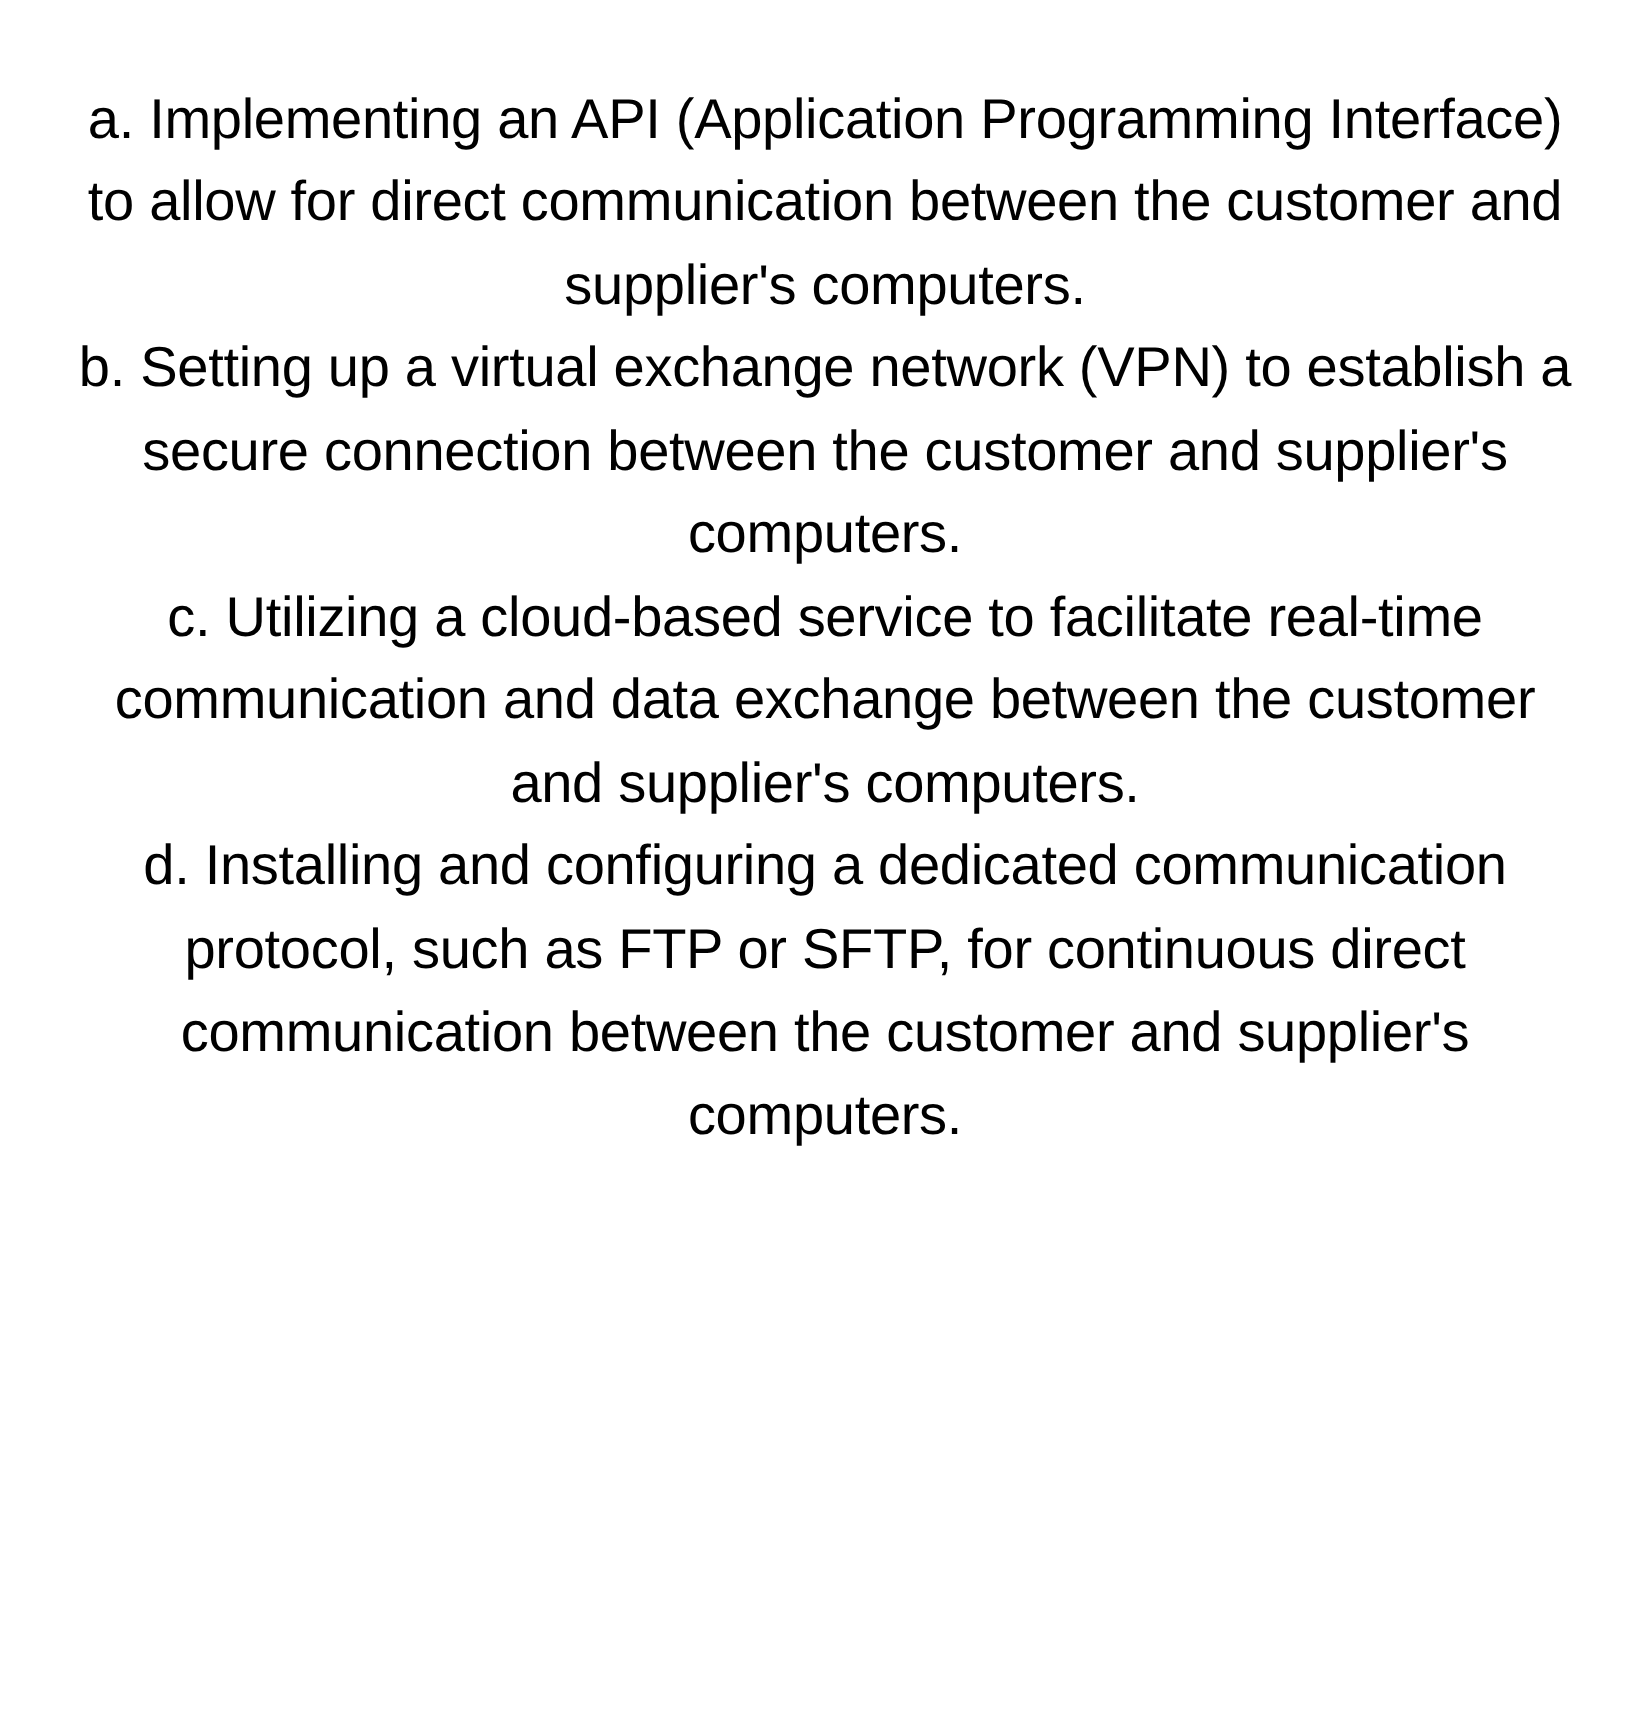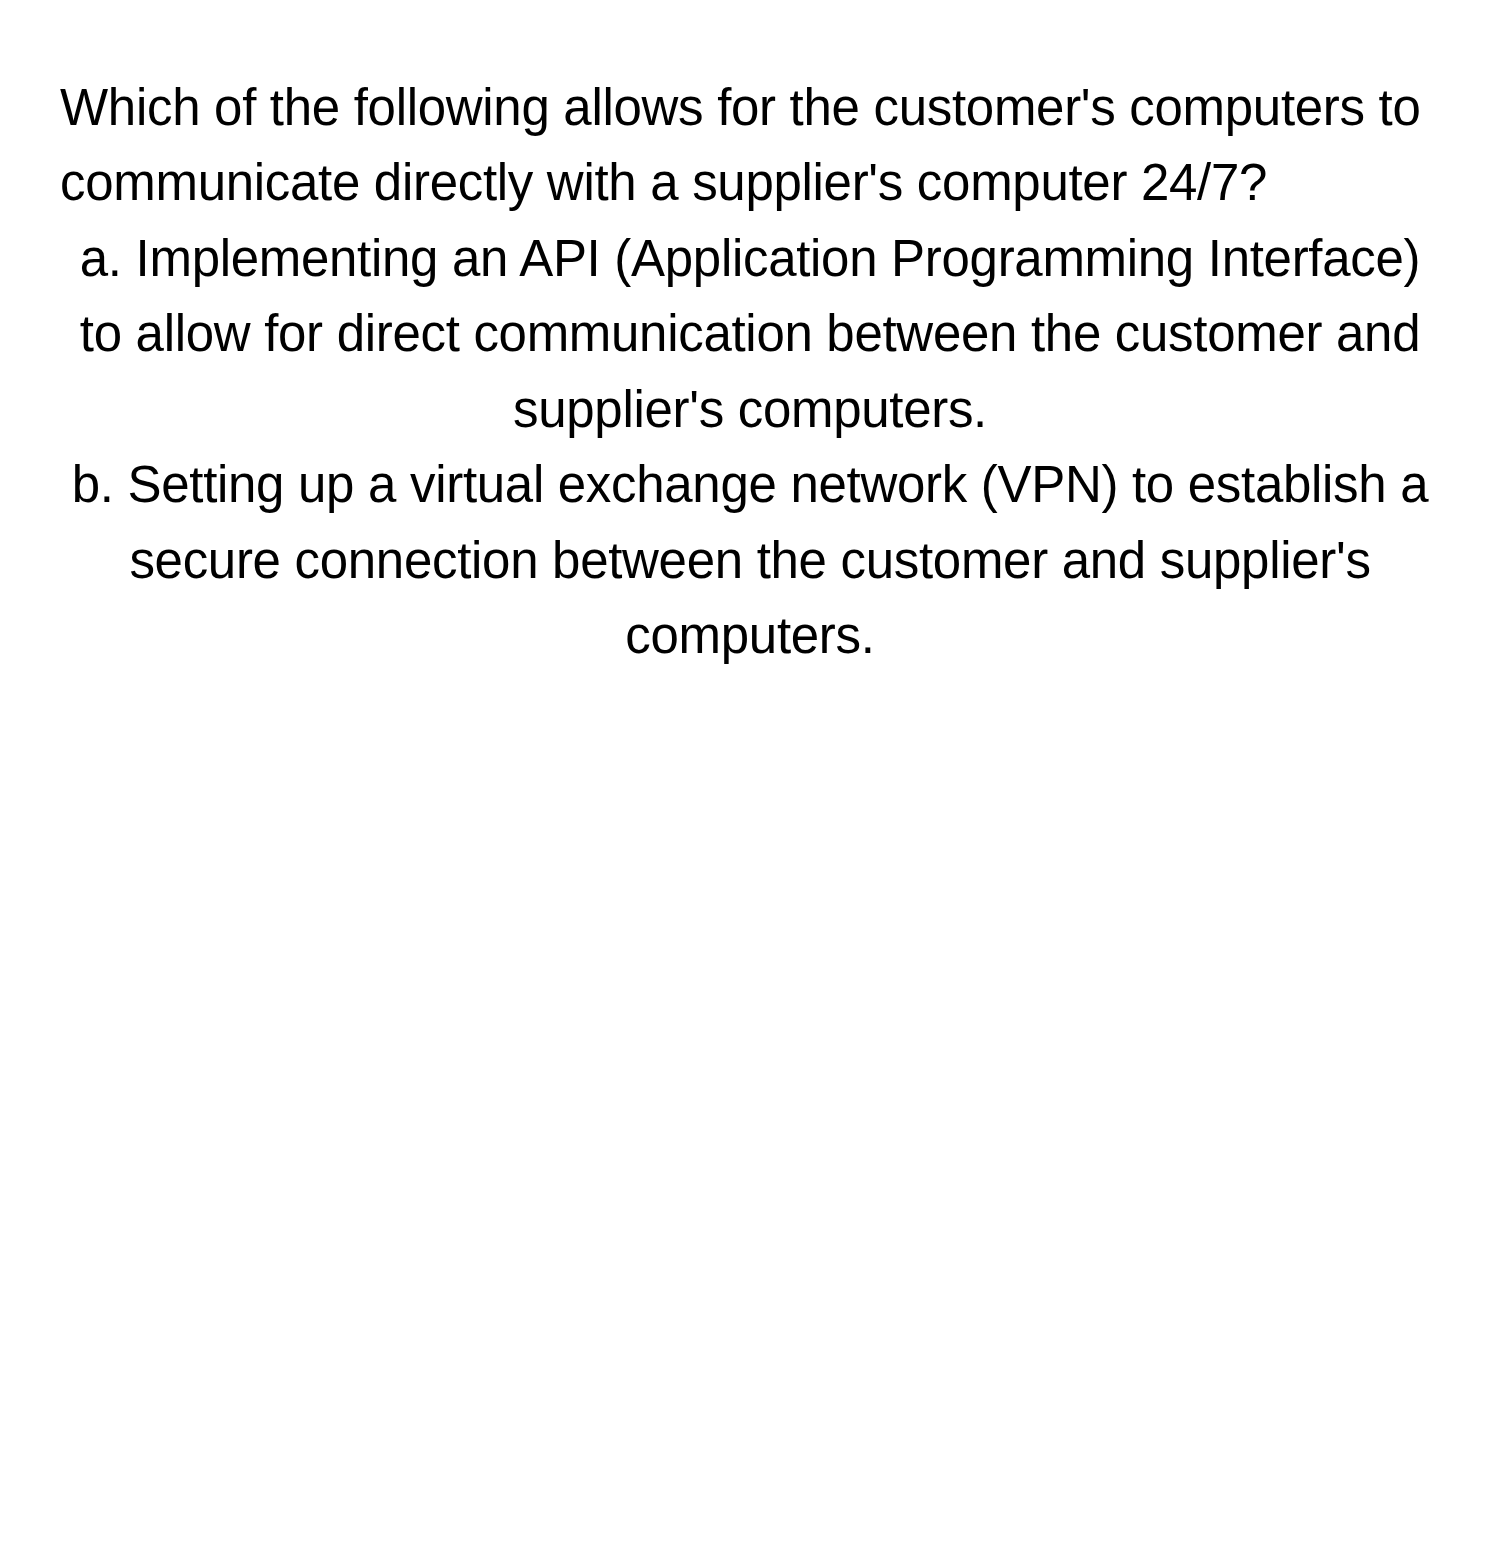"Which of the following allows" div.question { html: <div>Which of the following allows for the customer's computers to communicate directly with a supplier's computer 24/7?</div> -> none }
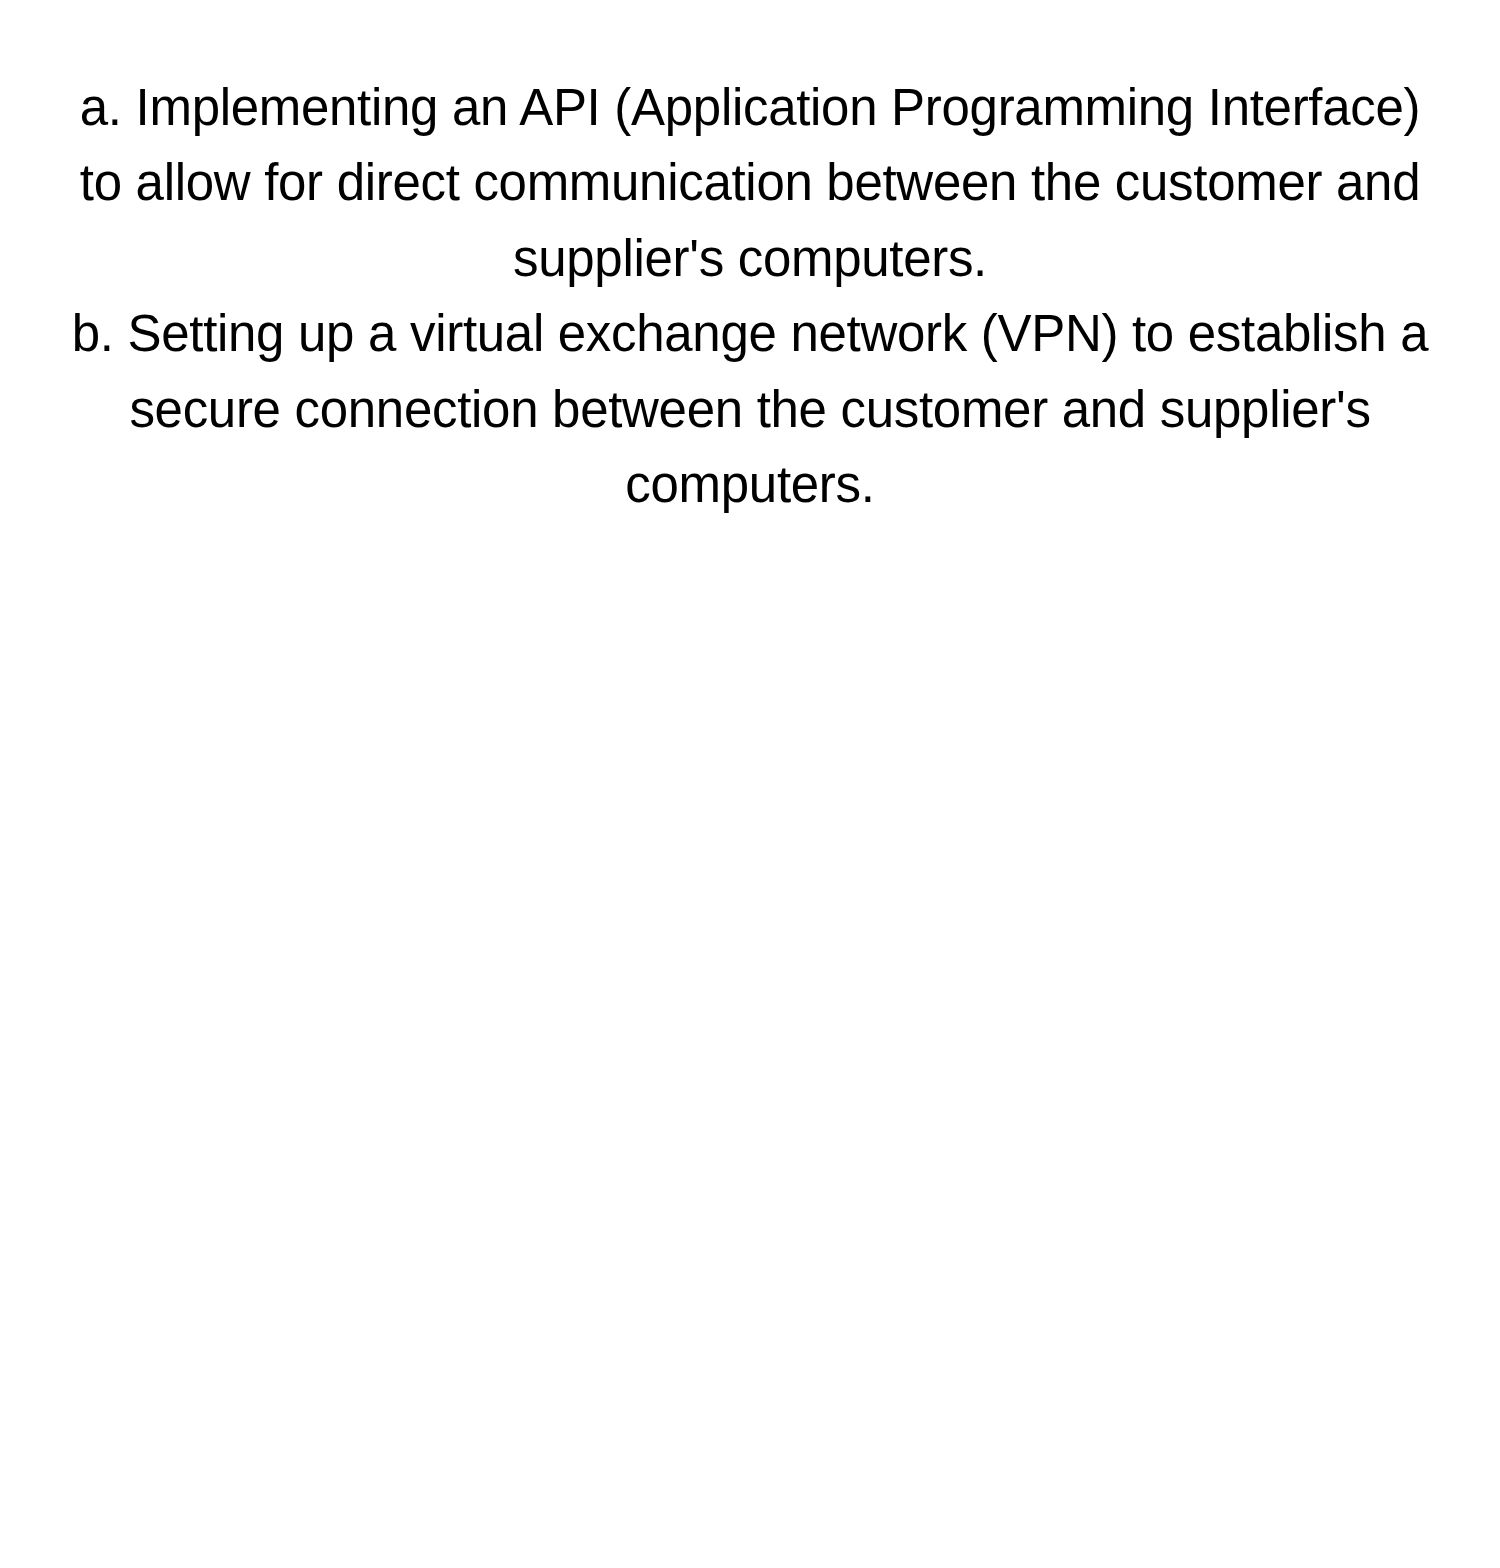"c. Utilizing a cloud-based service" div.option { html: none -> <div>c. Utilizing a cloud-based service to facilitate real-time communication and data exchange between the customer and supplier's computers.</div> }
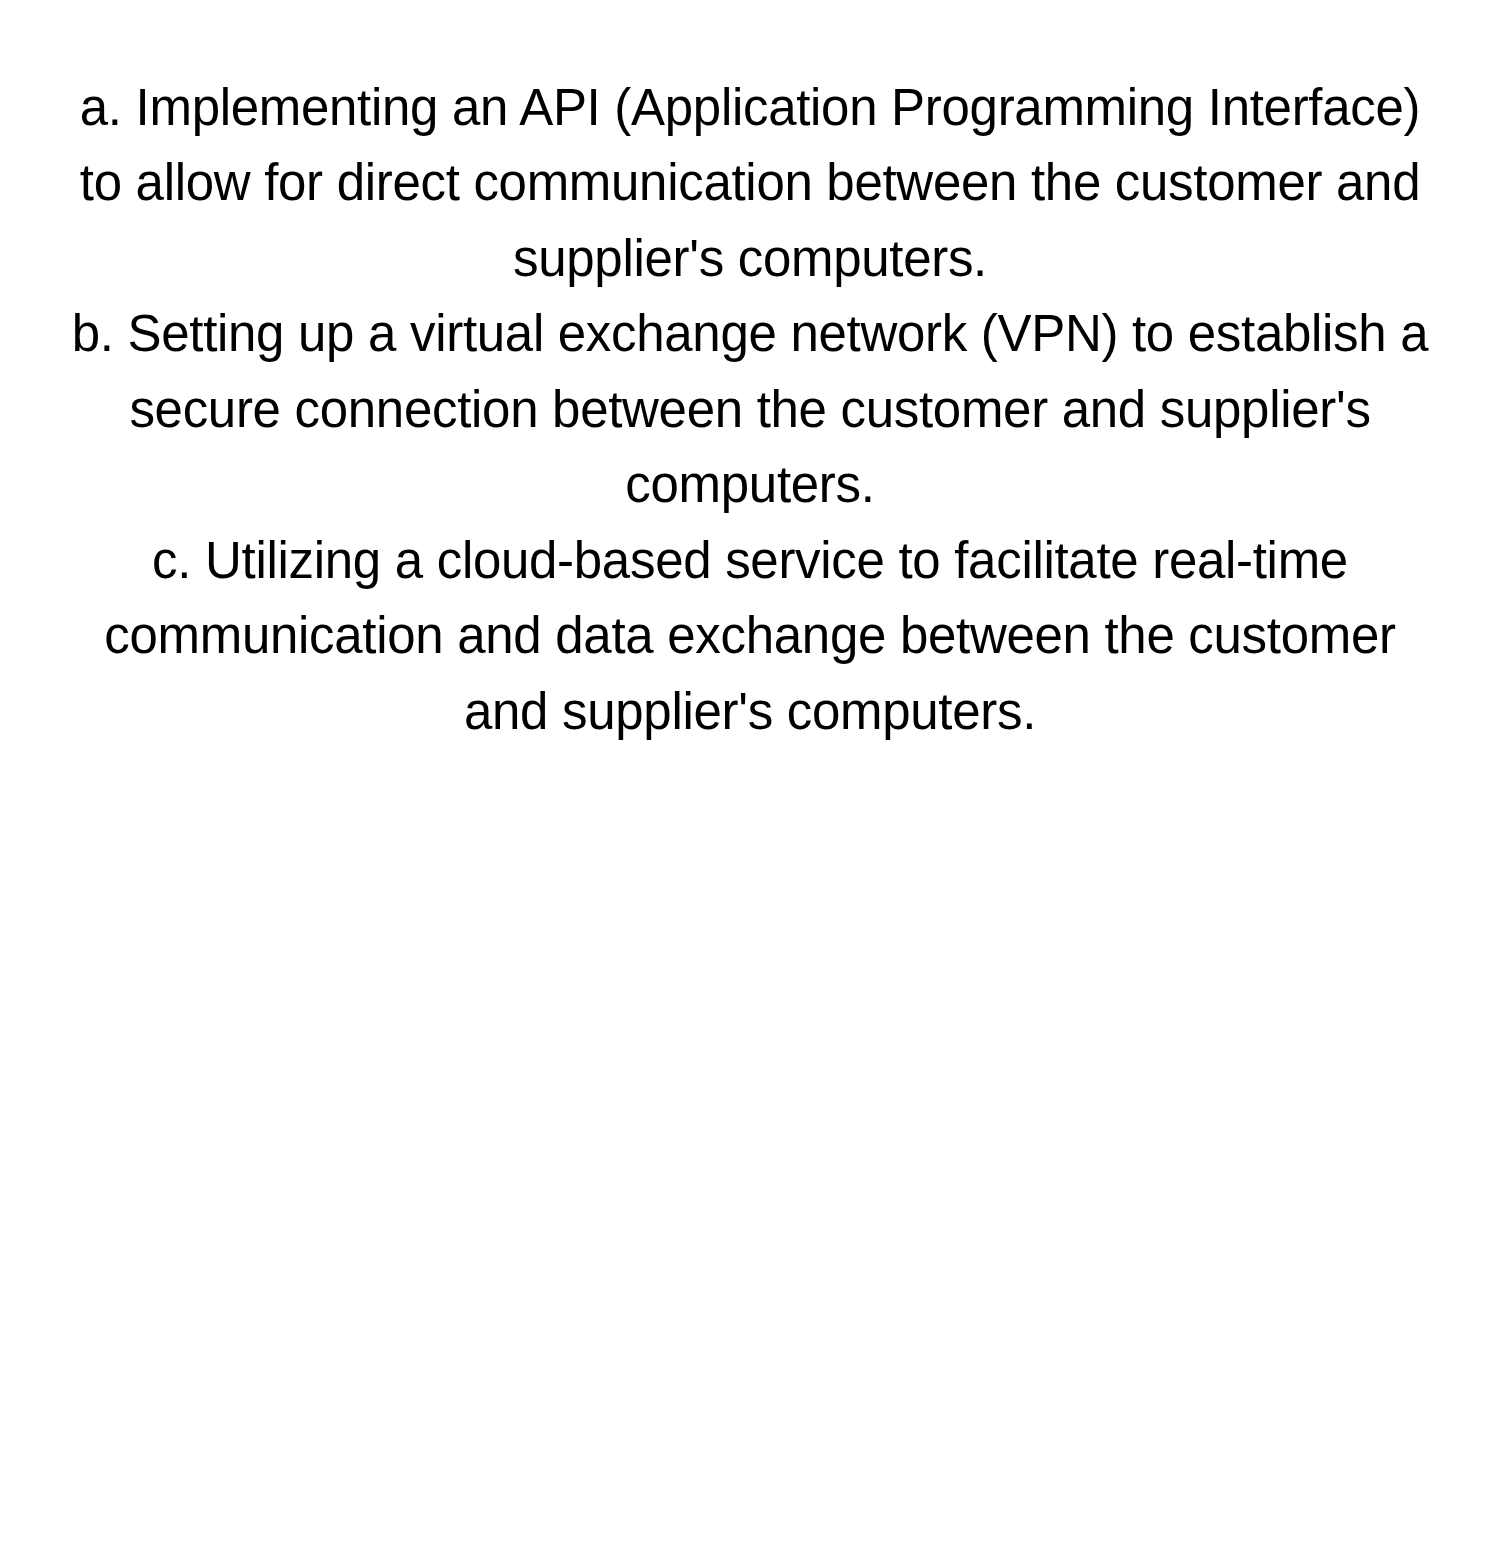"d. Installing and configuring a" div.option { html: none -> <div>d. Installing and configuring a dedicated communication protocol, such as FTP or SFTP, for continuous direct communication between the customer and supplier's computers.</div> }
